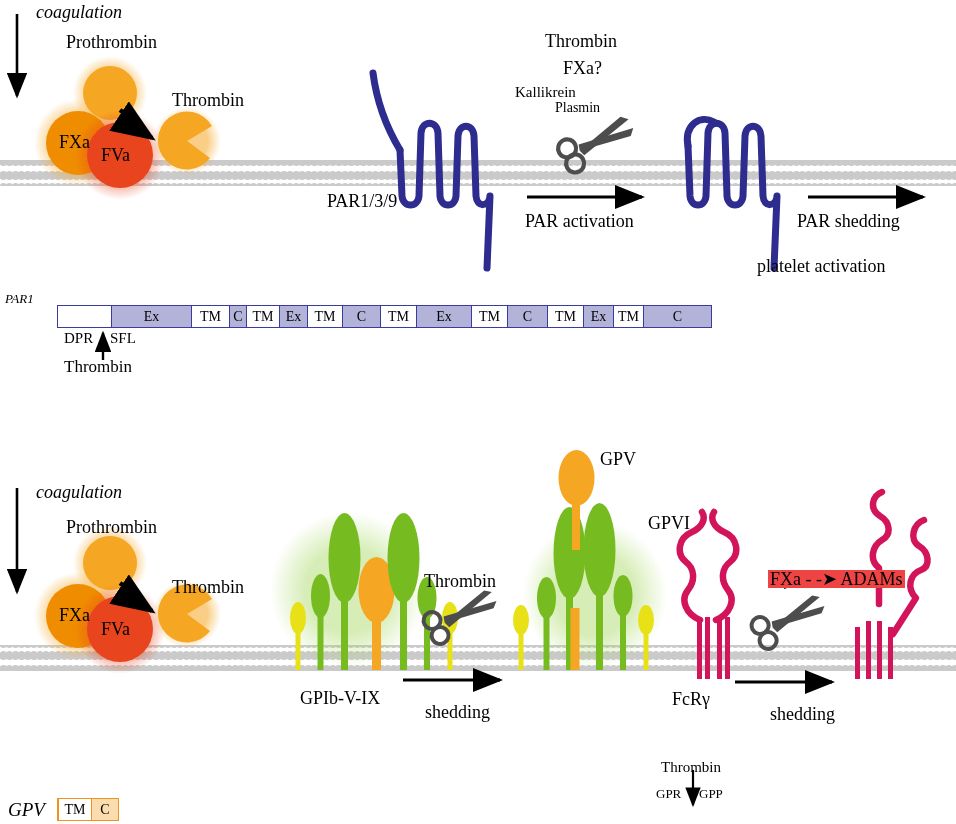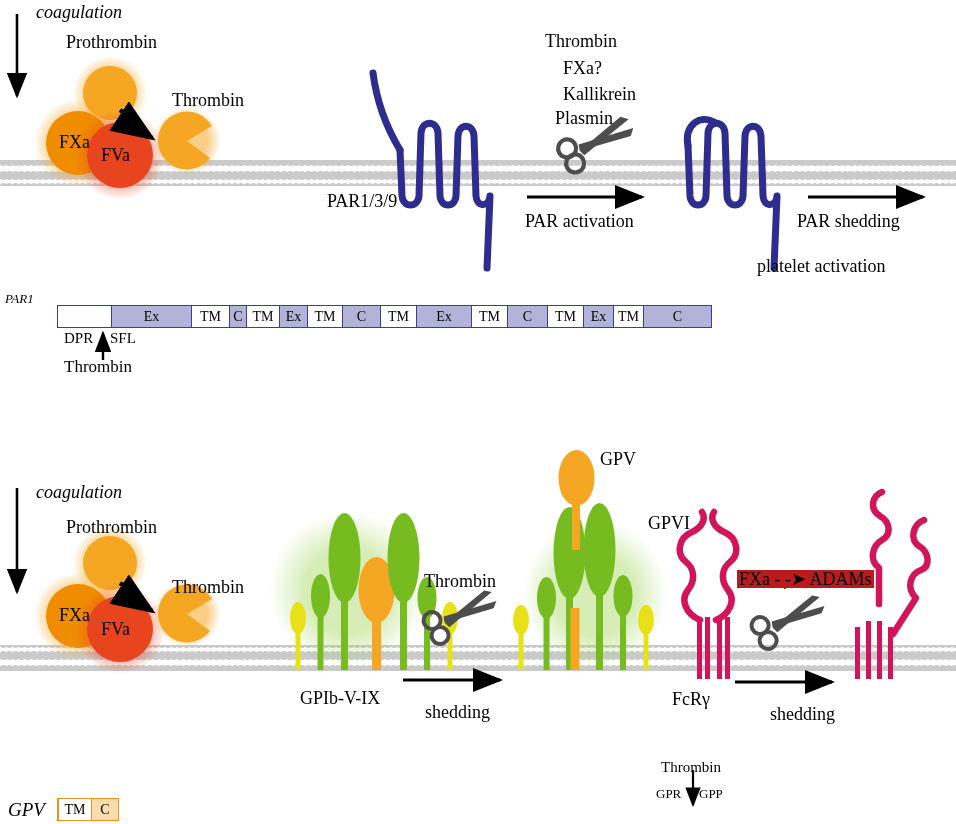"Kallikrein" div.lbl { font-size: 18px -> 15px; left: 563px -> 515px }
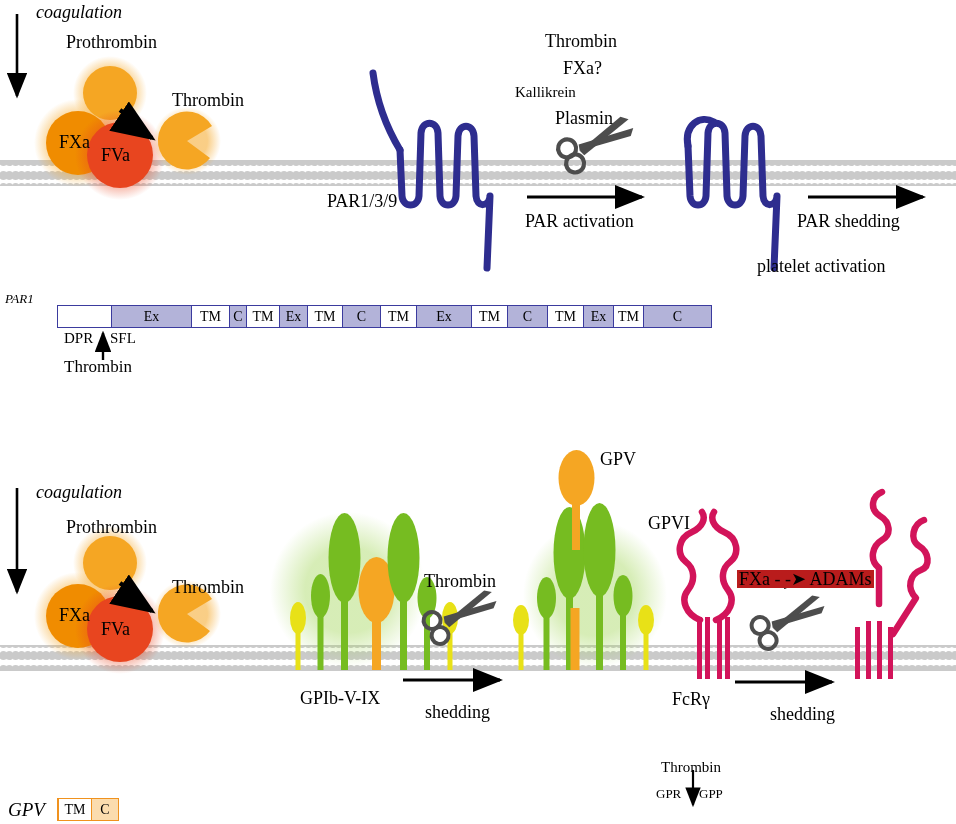"Plasmin" div.lbl { font-size: 18px -> 14px; top: 109px -> 101px }
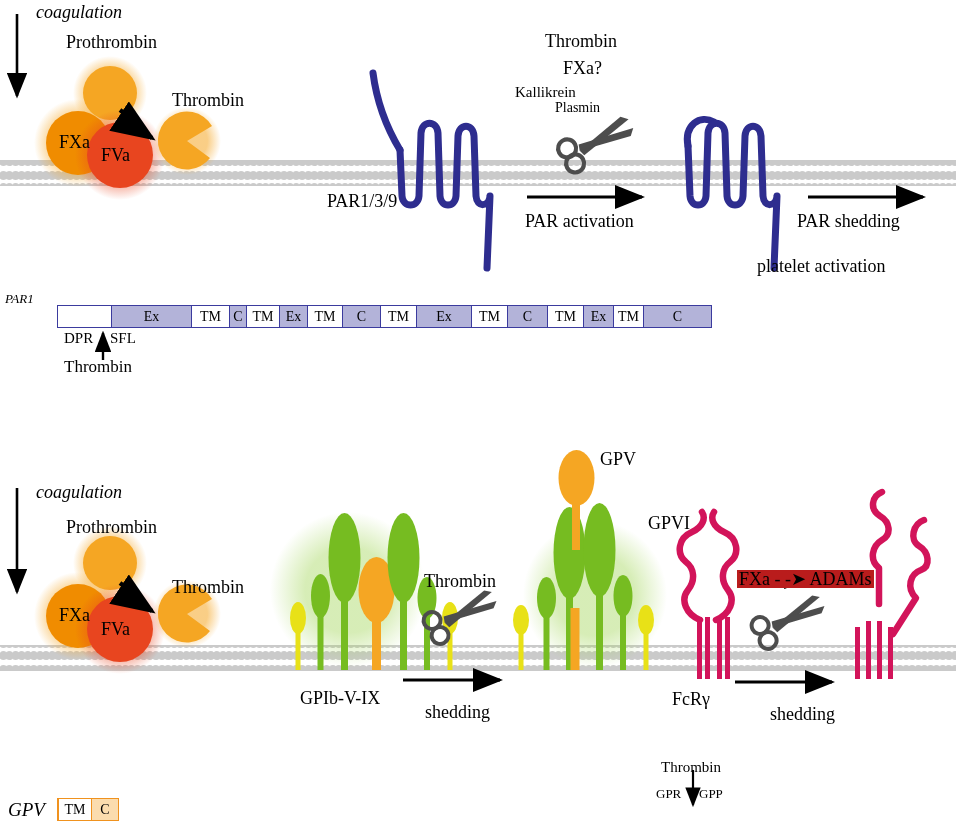"FXa - -➤ ADAMs" div.lbl { background: #b91c1c -> #ef4444; left: 737px -> 768px }
